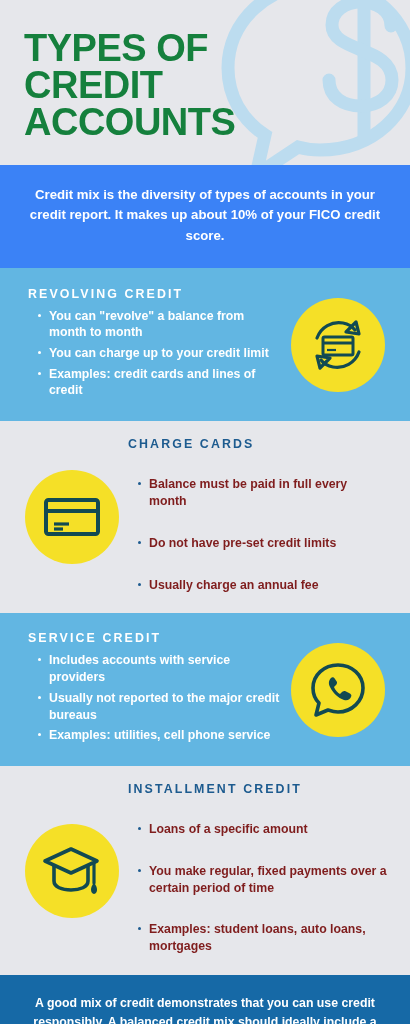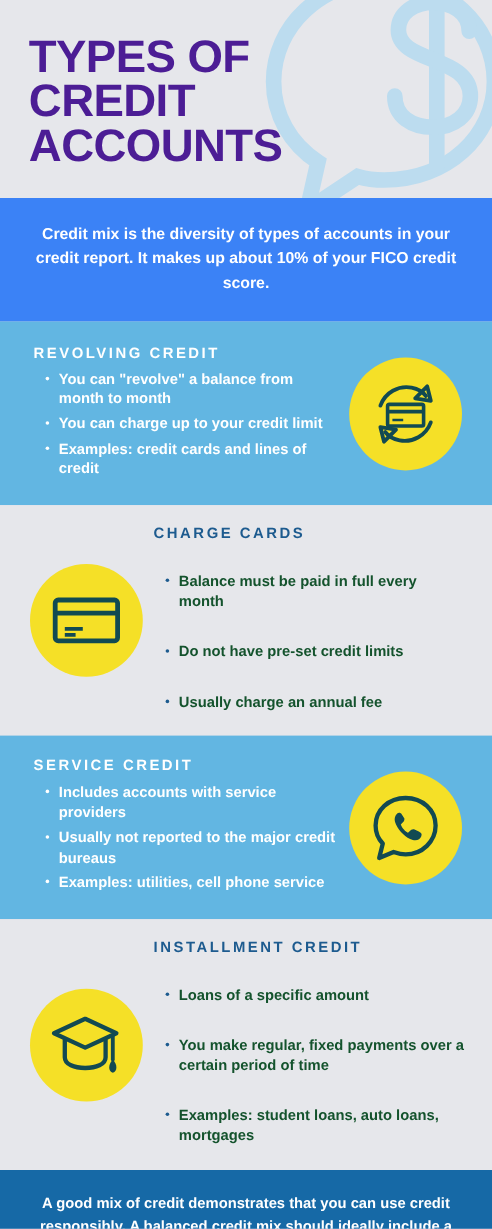"TYPES OF CREDIT ACCOUNTS" .title { color: #4c1d95 -> #15803d }
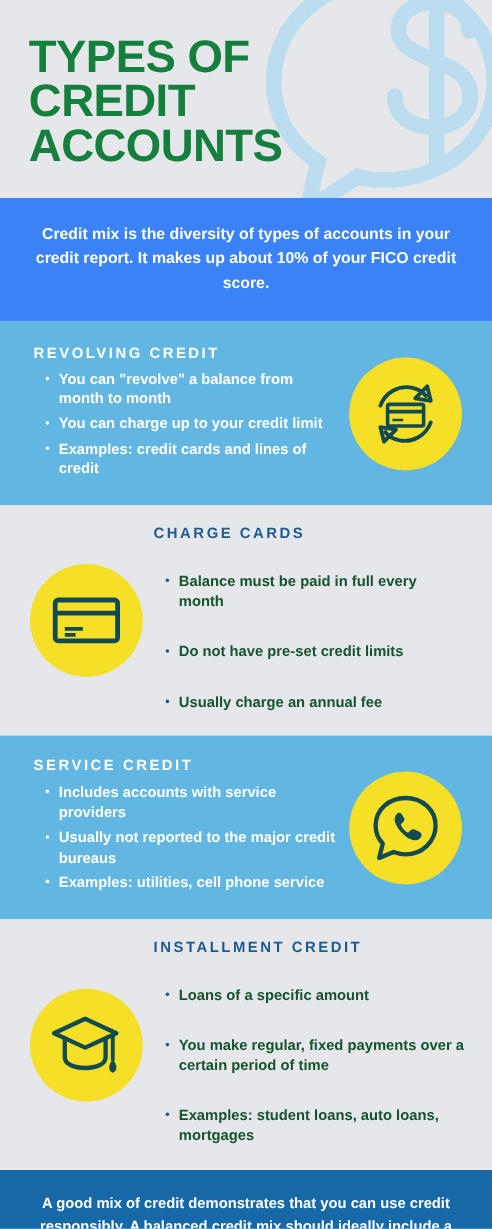"Balance must be paid in" .section.gray ul.bullets li { color: #14532d -> #7f1d1d }
